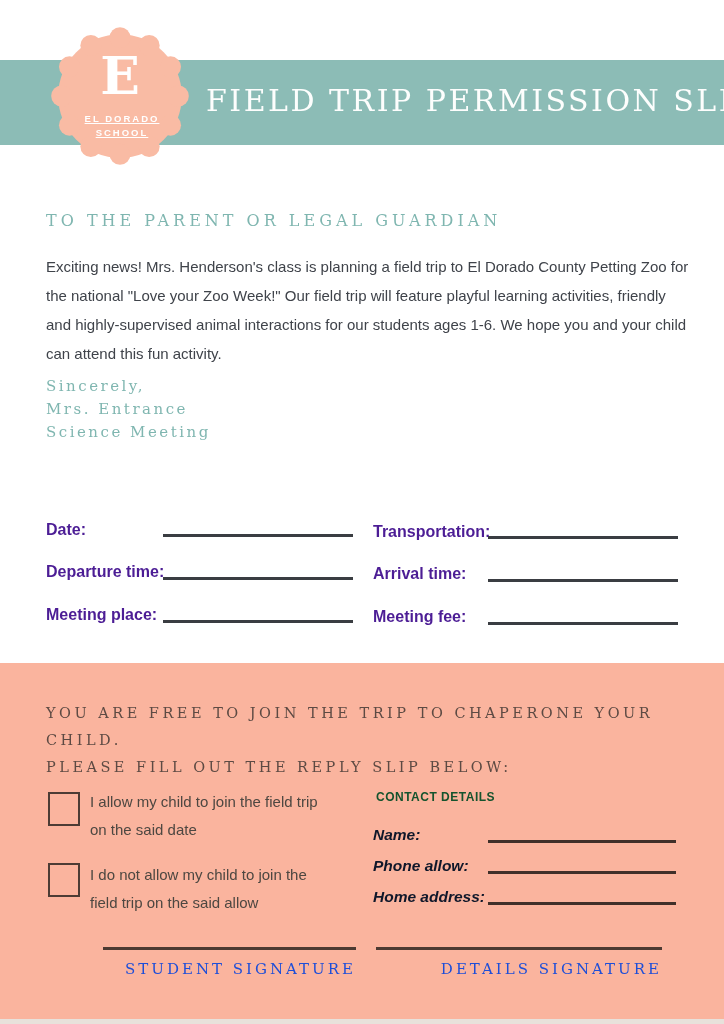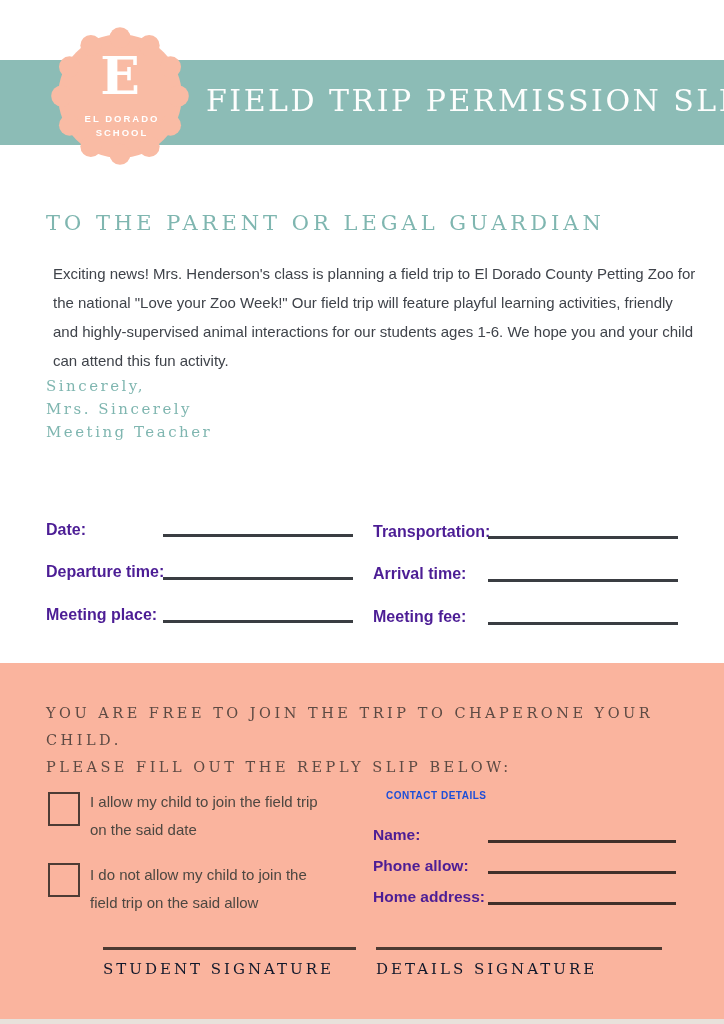"EL DORADO" .badge-school { text-decoration: none -> underline }
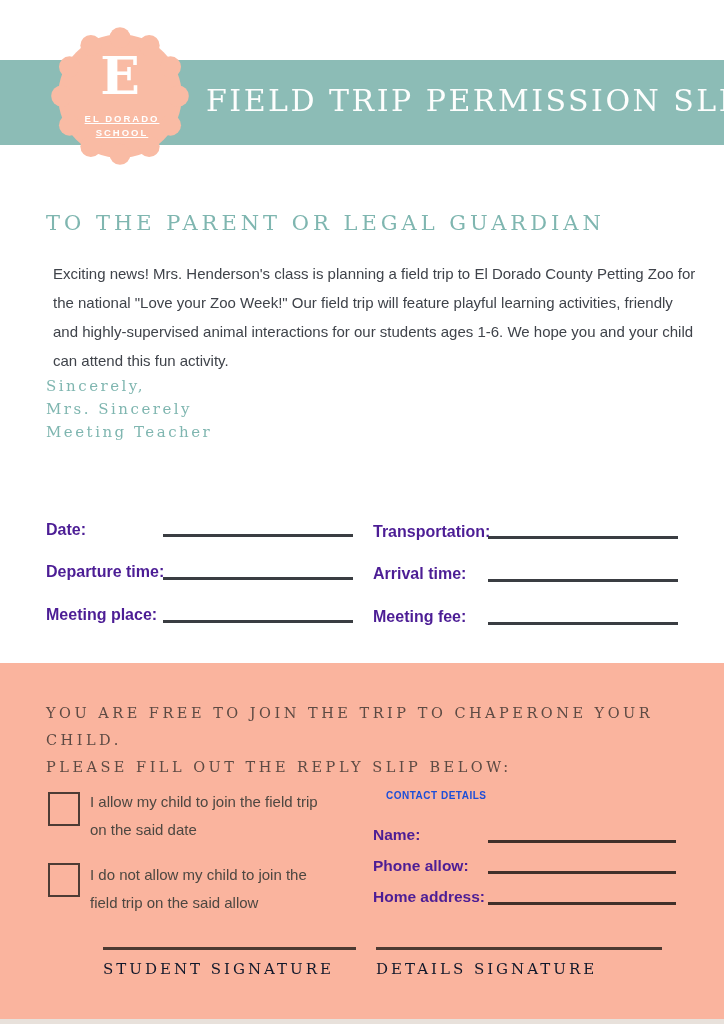"TO THE PARENT OR LEGAL" .salutation { font-size: 21px -> 16px }
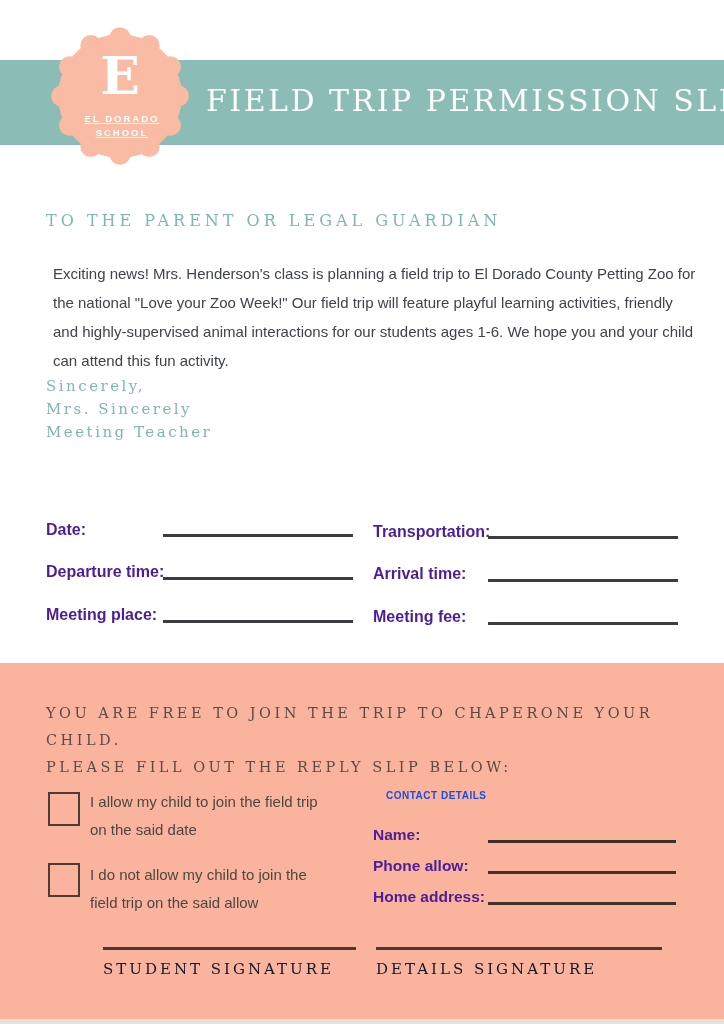"Exciting news! Mrs. Henderson's class" .body-par { margin: 7px -> 0 }
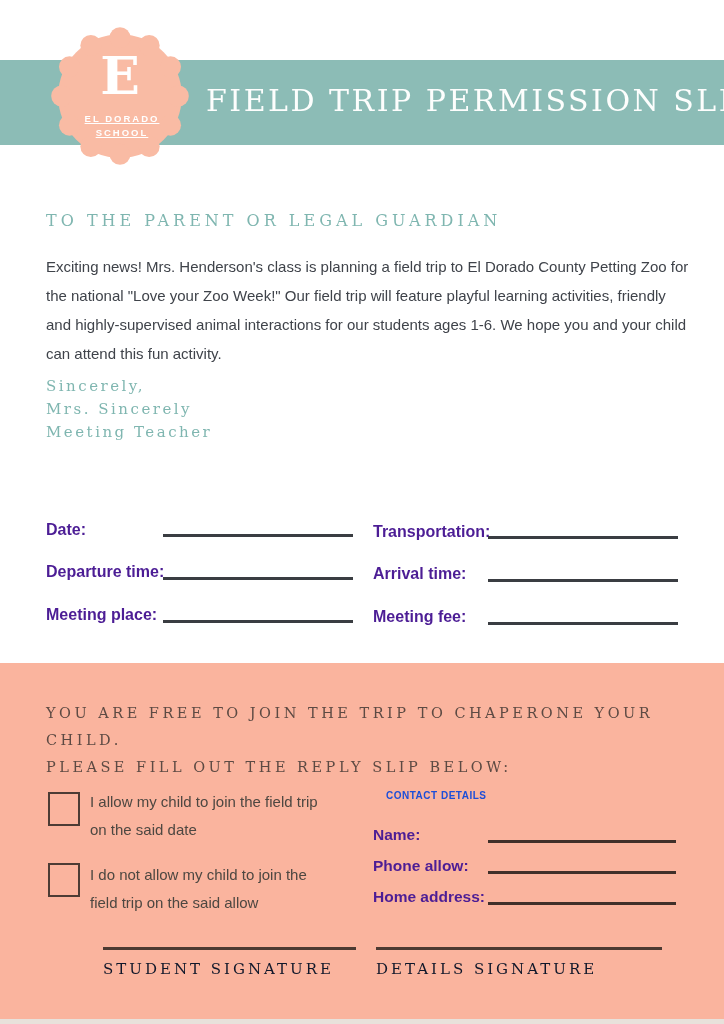"Mrs. Sincerely" div { text: Sincerely -> Entrance }
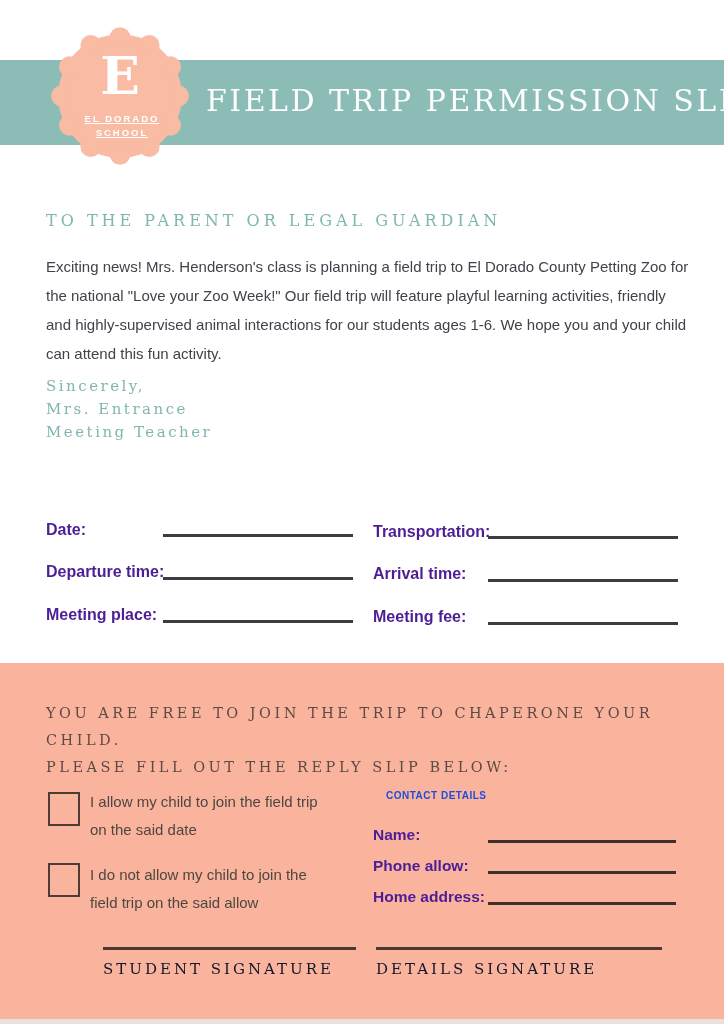"Meeting Teacher" div { text: Meeting Teacher -> Science Meeting }
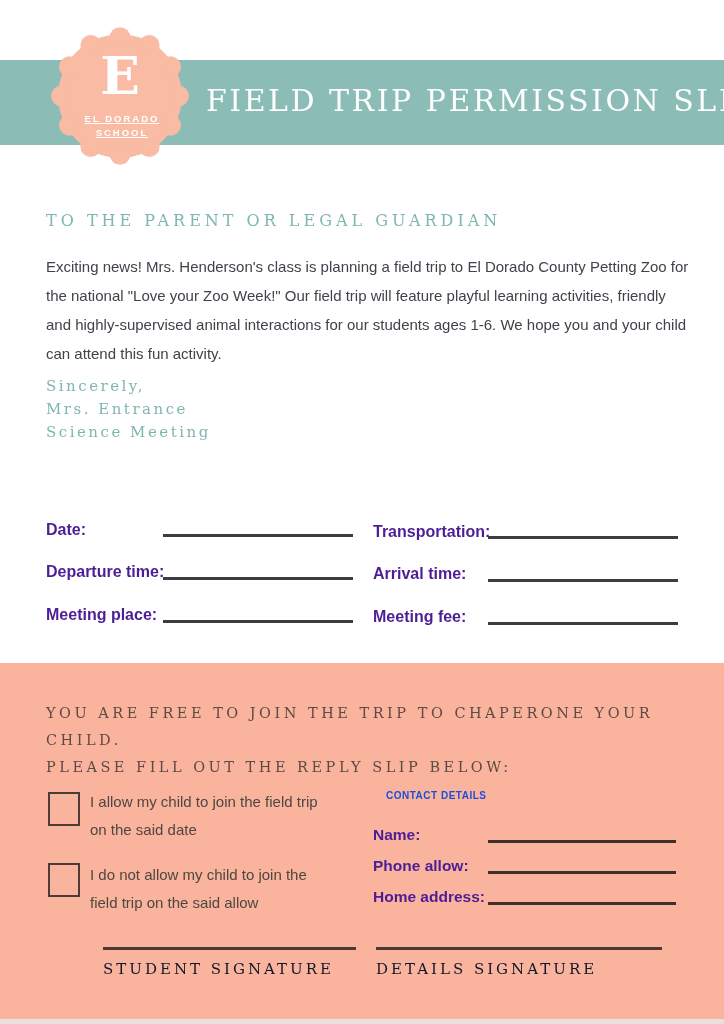"CONTACT DETAILS" .contact-heading { color: #1d4ed8 -> #14532d; font-size: 10px -> 12px; left: 386px -> 376px }
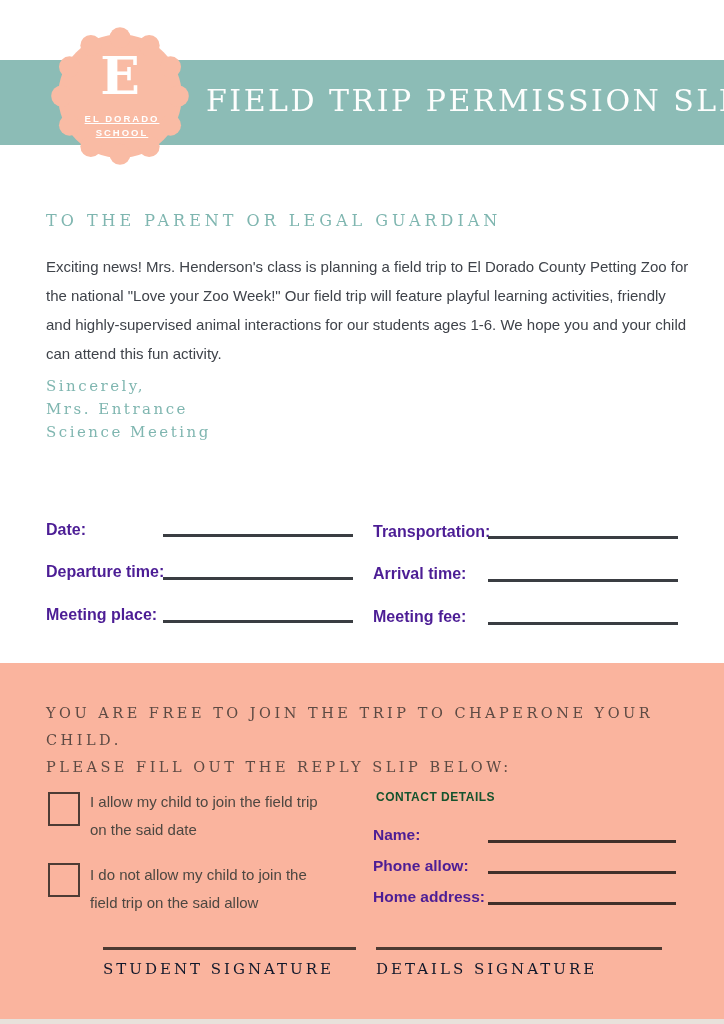"Name:" .c-label { color: #4c1d95 -> #0f172a; font-style: none -> italic }
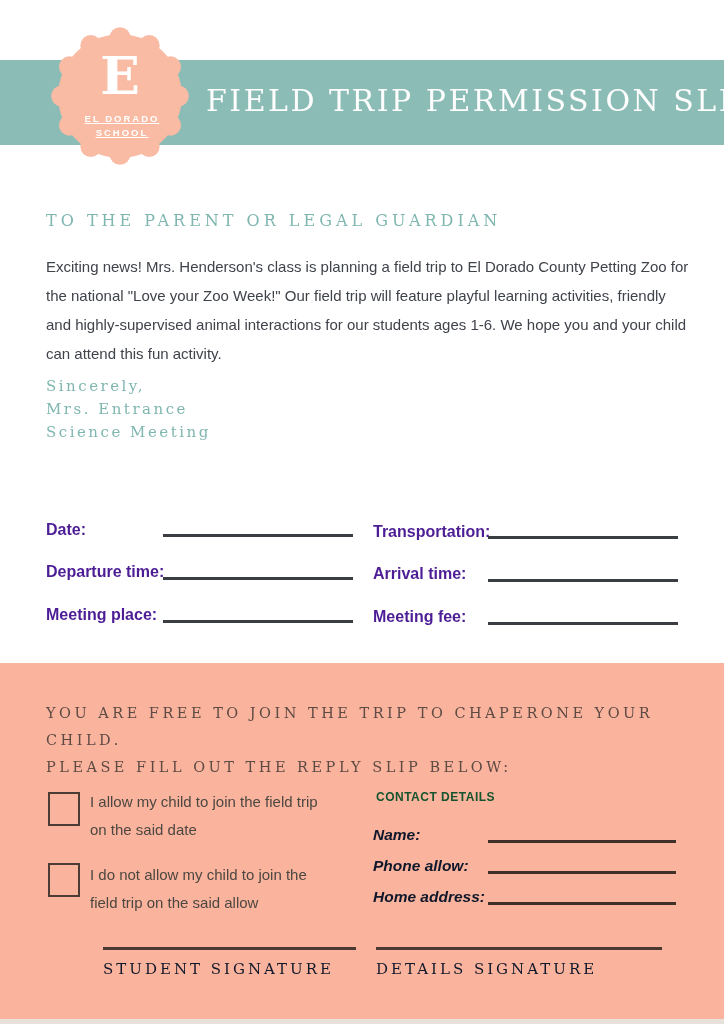"STUDENT SIGNATURE" .sig-label { color: #0f172a -> #1d4ed8; text-align: left -> right }
